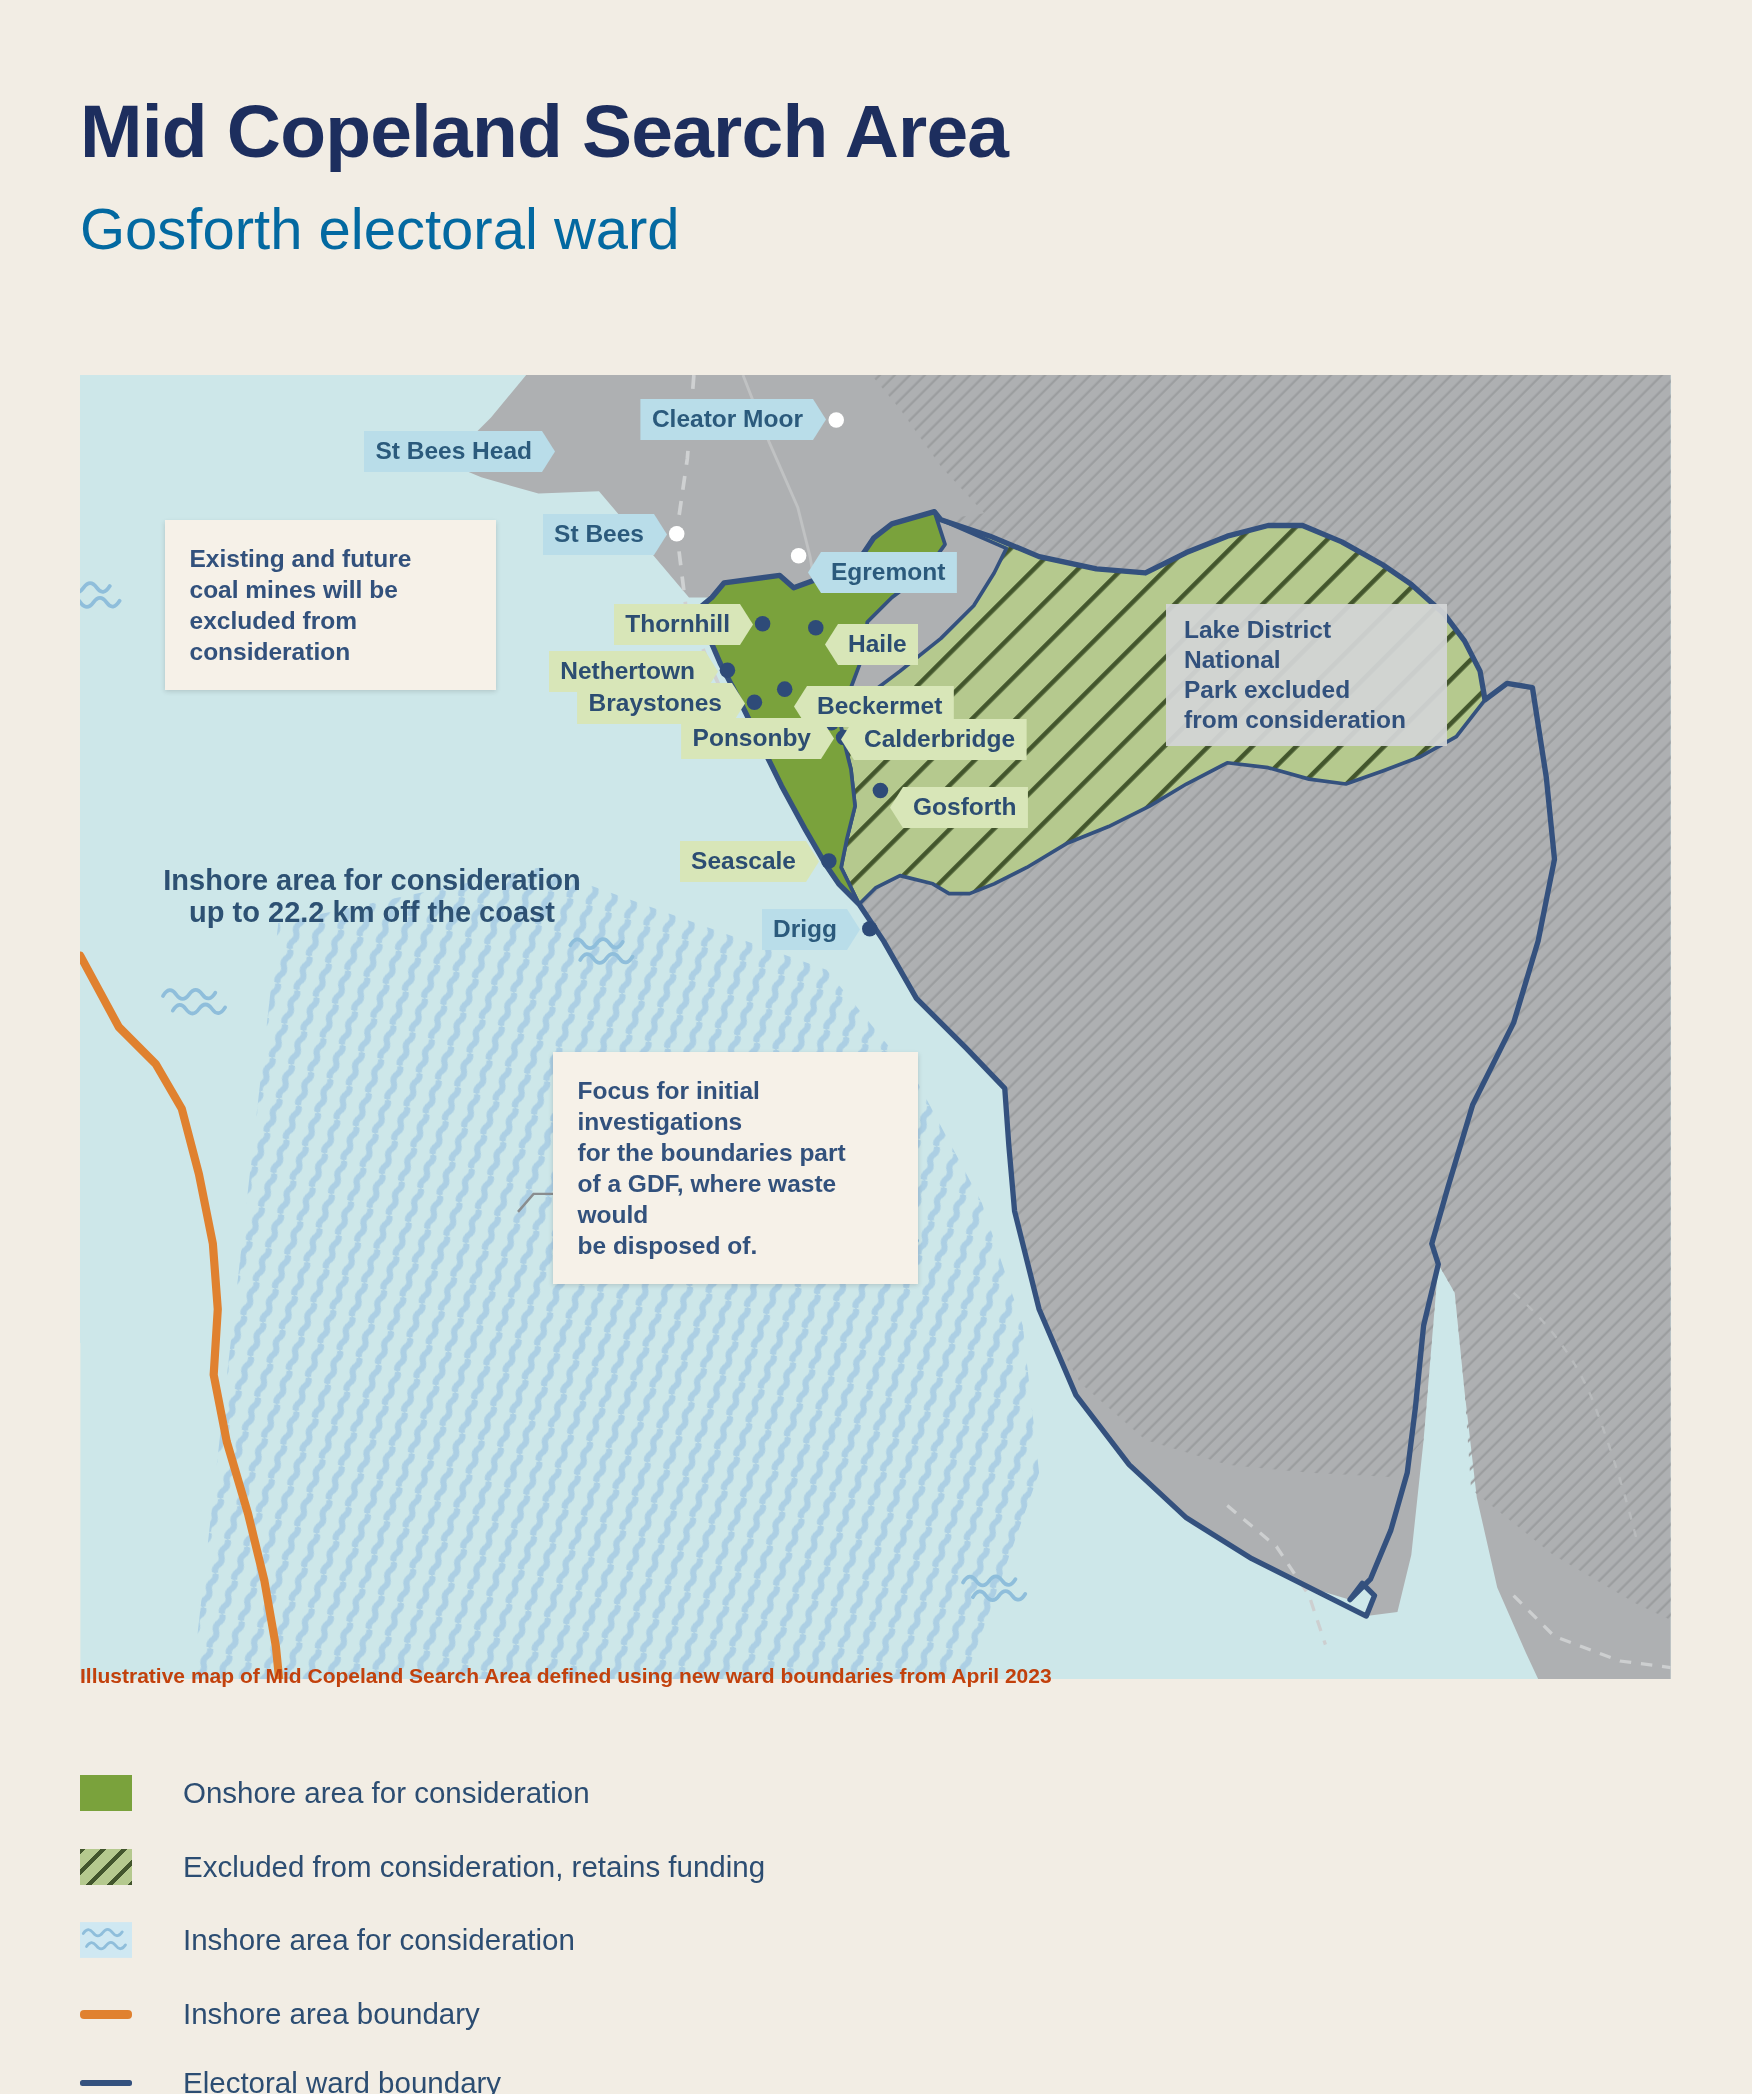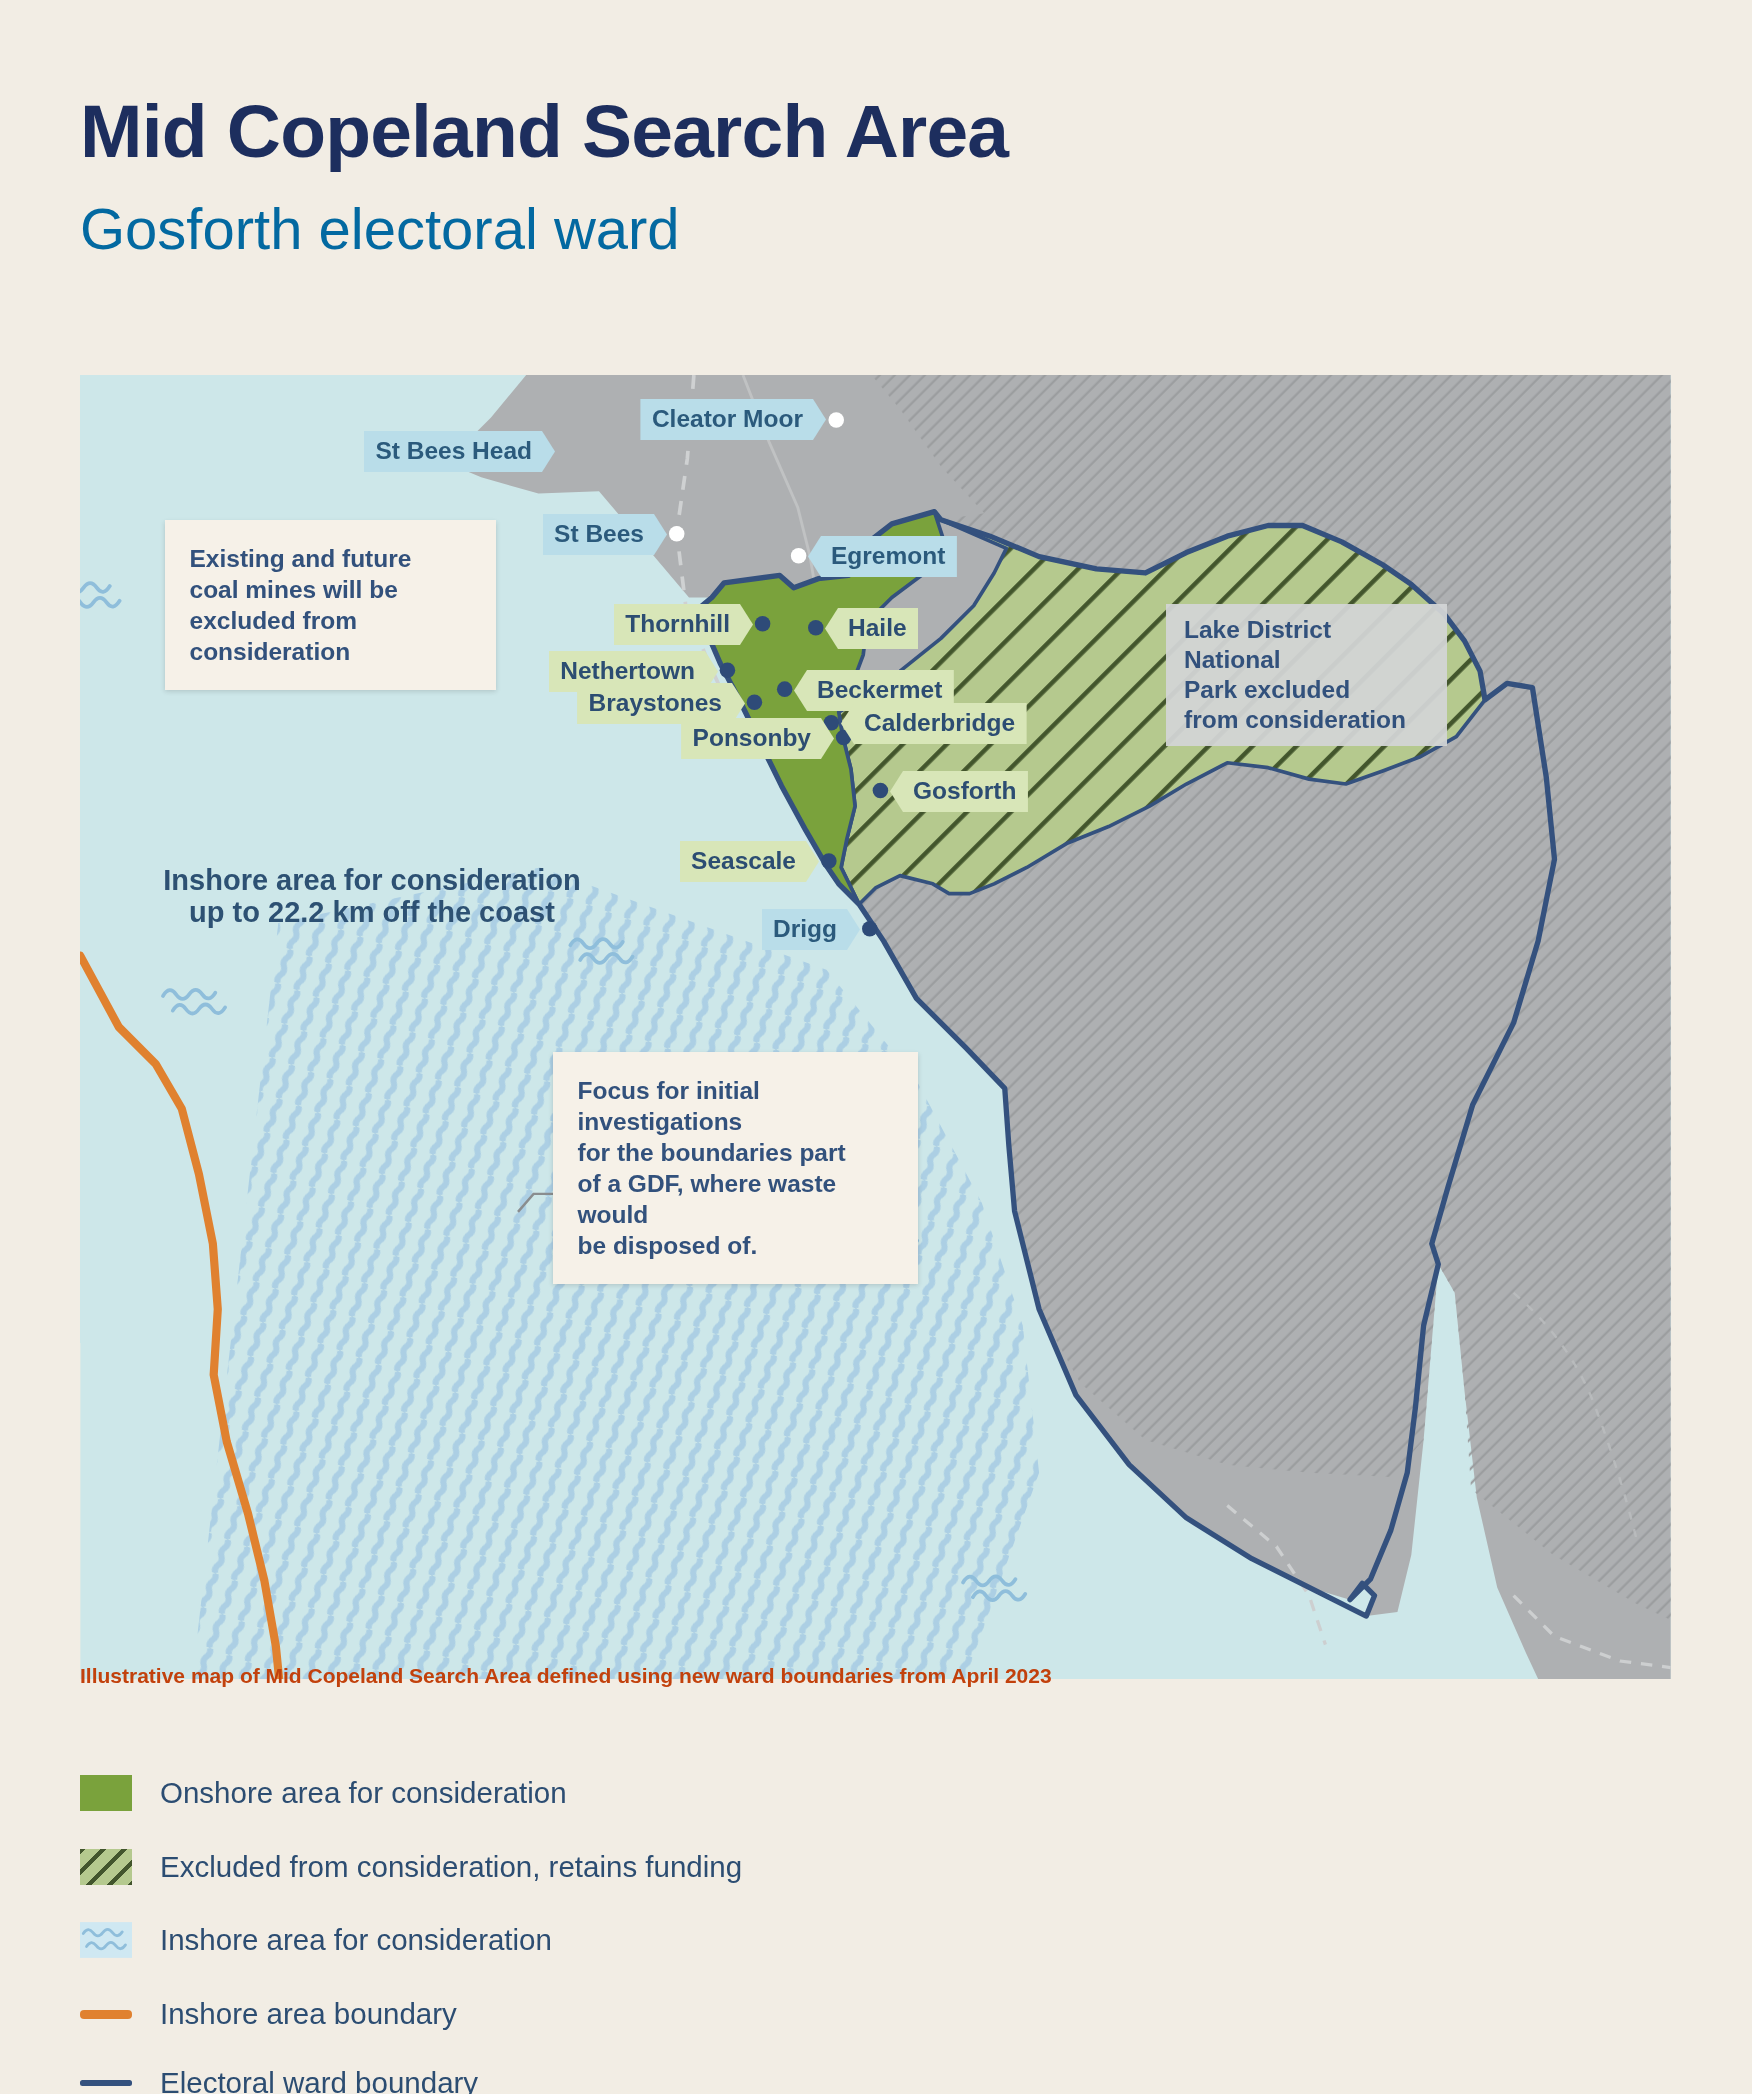"Egremont" .tip-left { margin-top: none -> 16px }
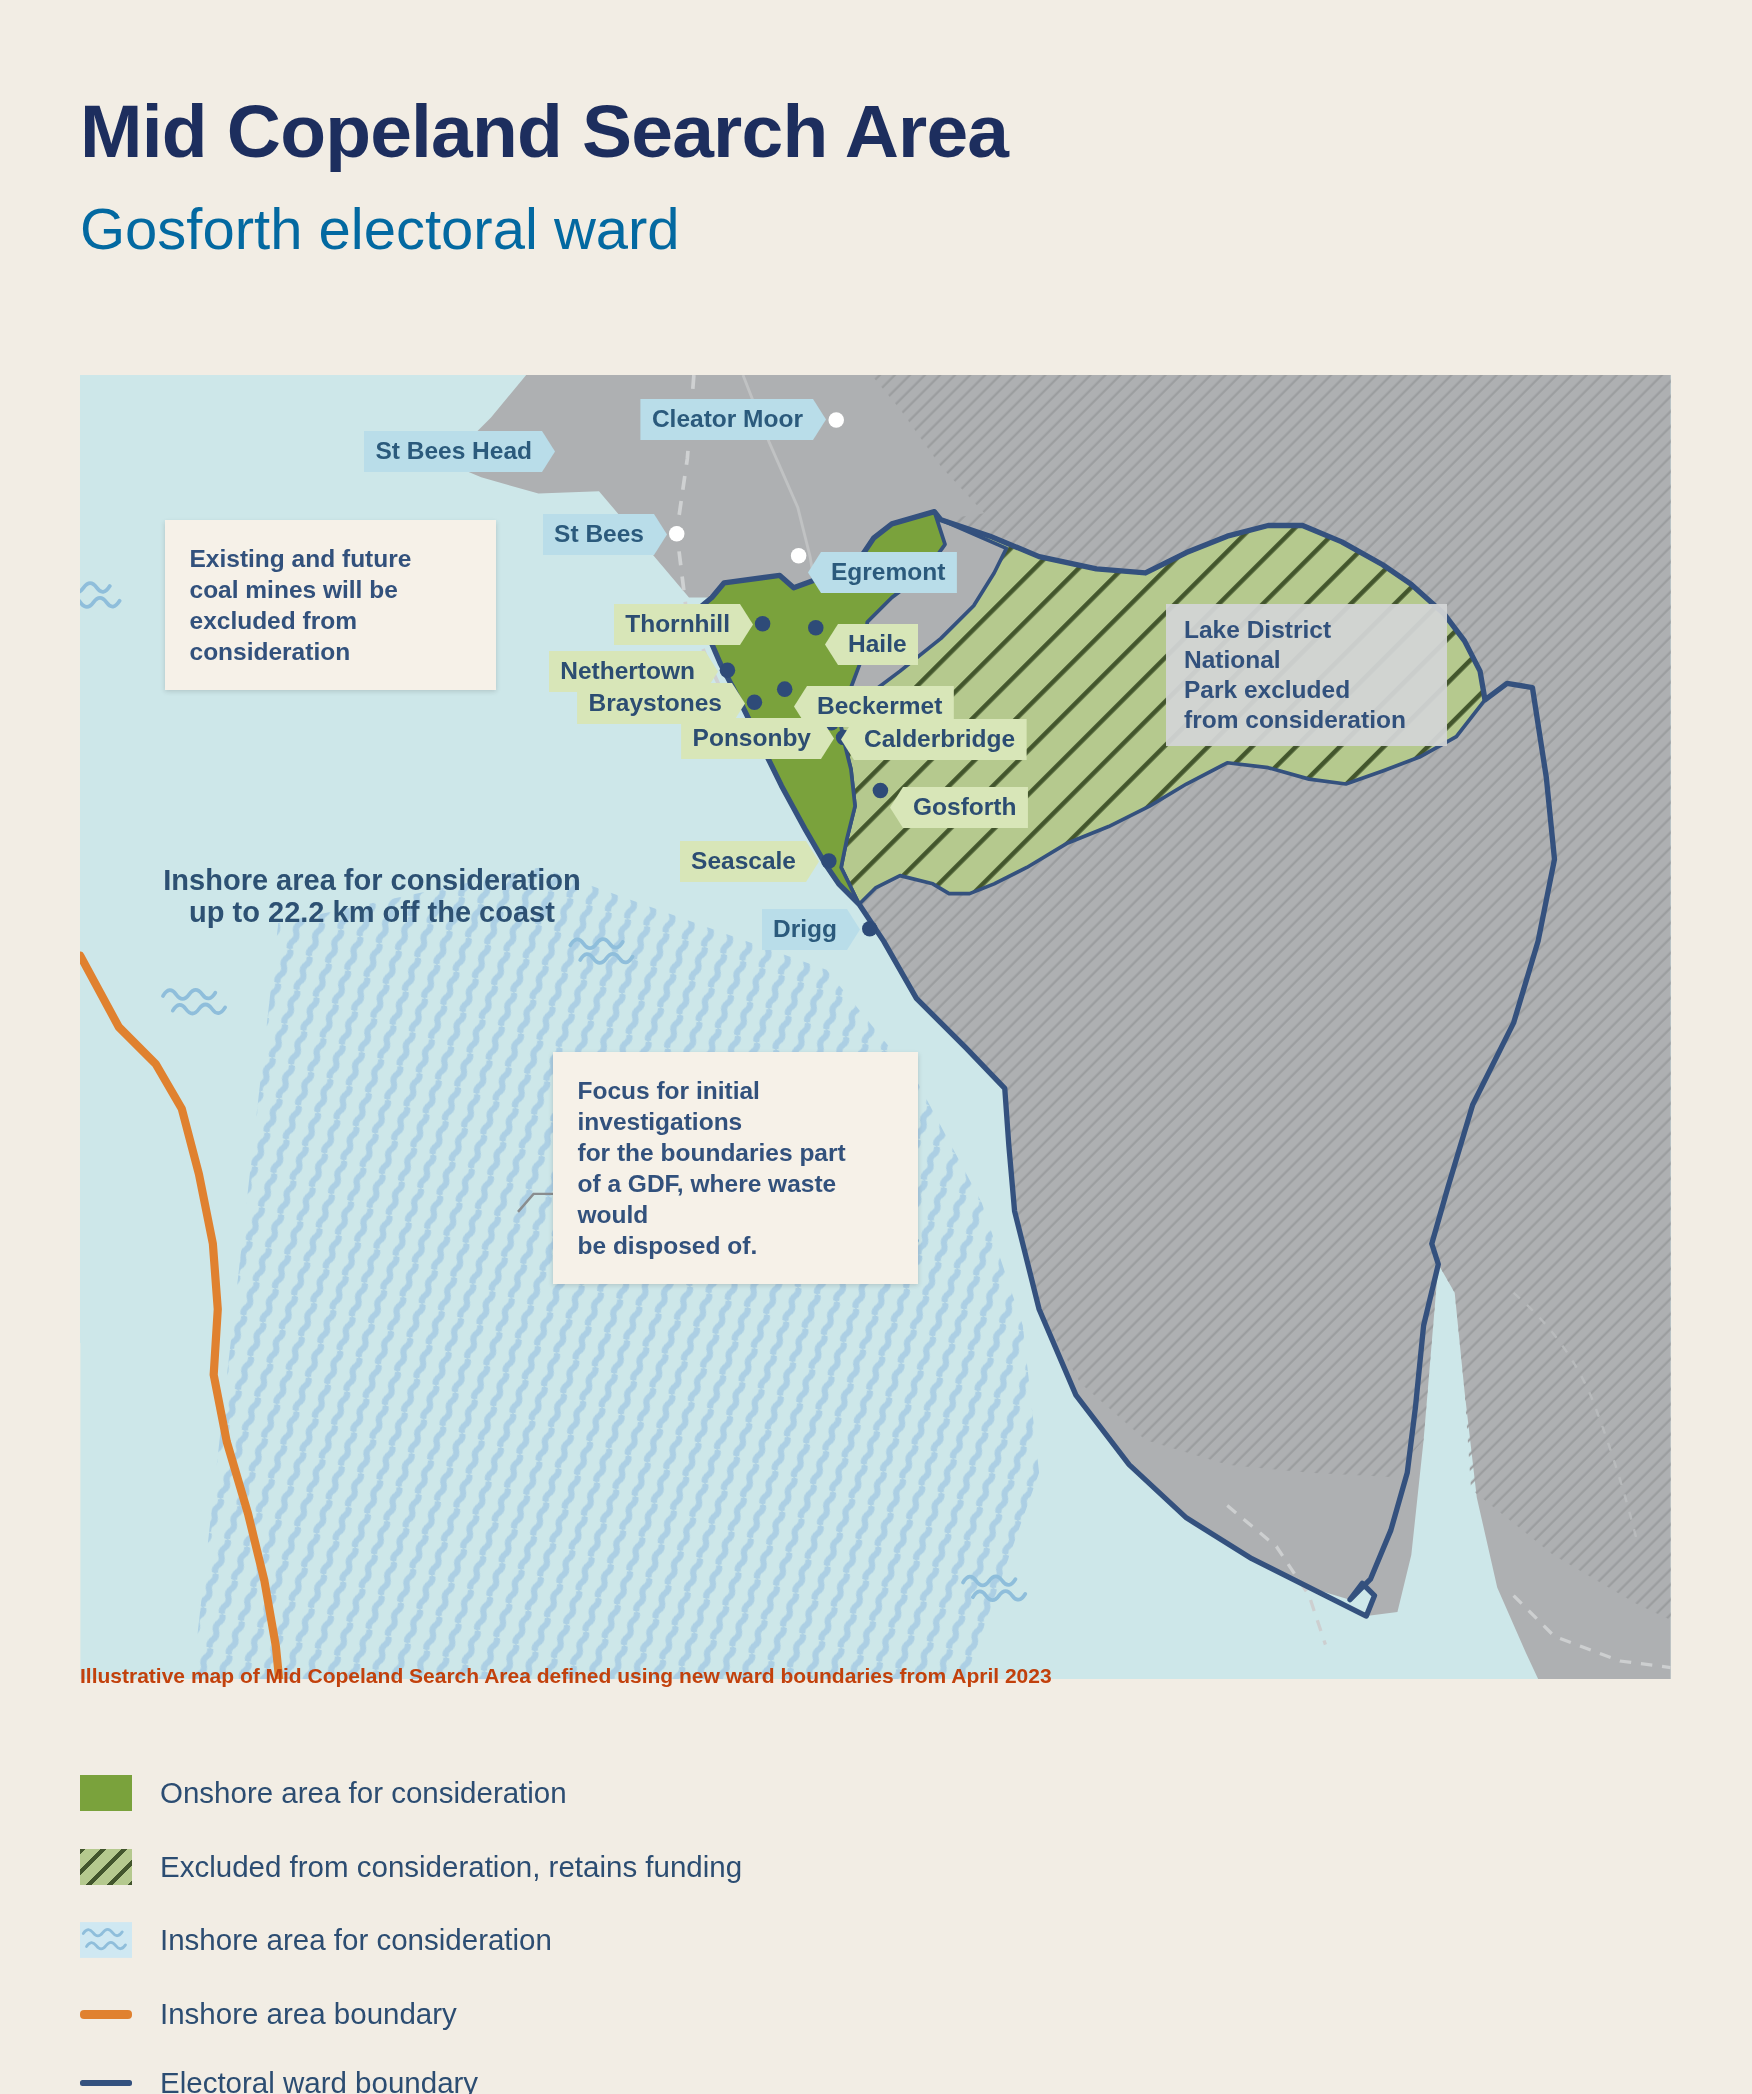"Onshore area for consideration" .legend-row { gap: none -> 23px }
